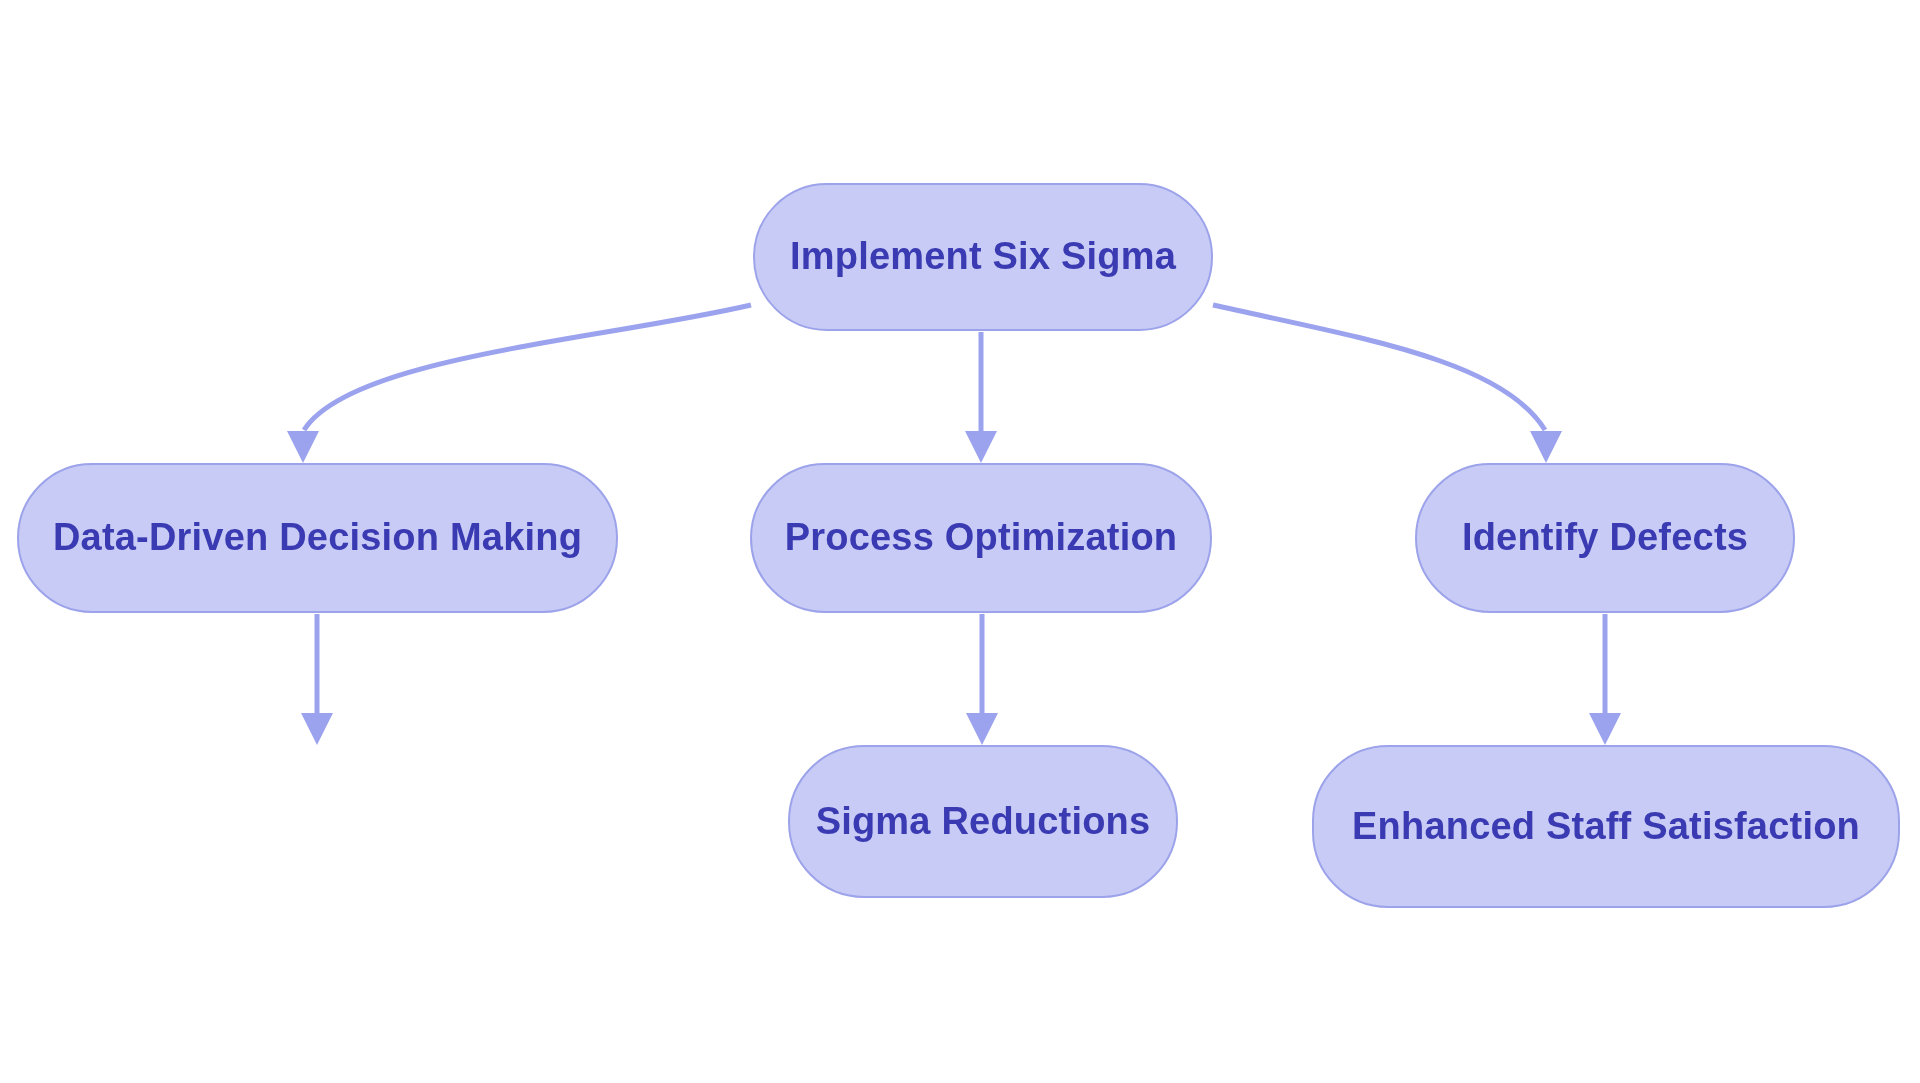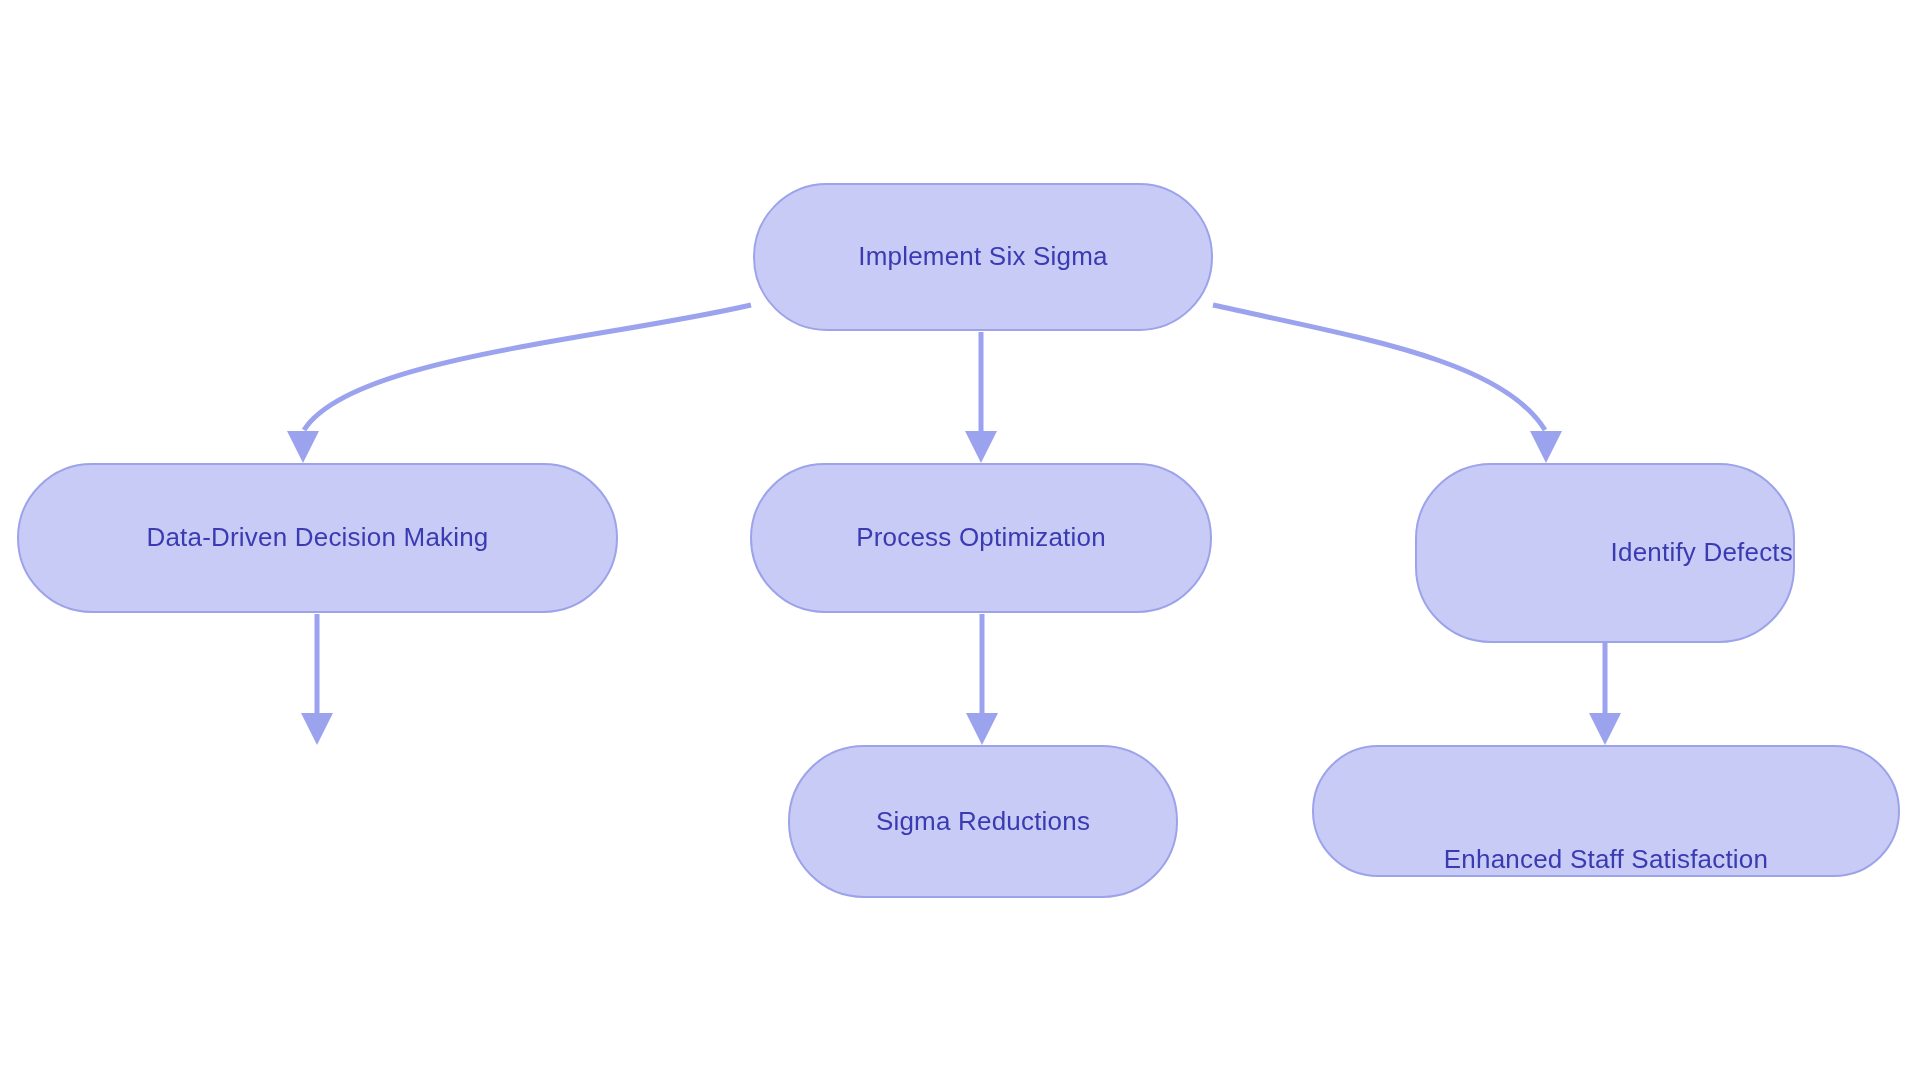"Implement Six Sigma" .node .label { font-size: 26px -> 38px; font-weight: 400 -> 700 }
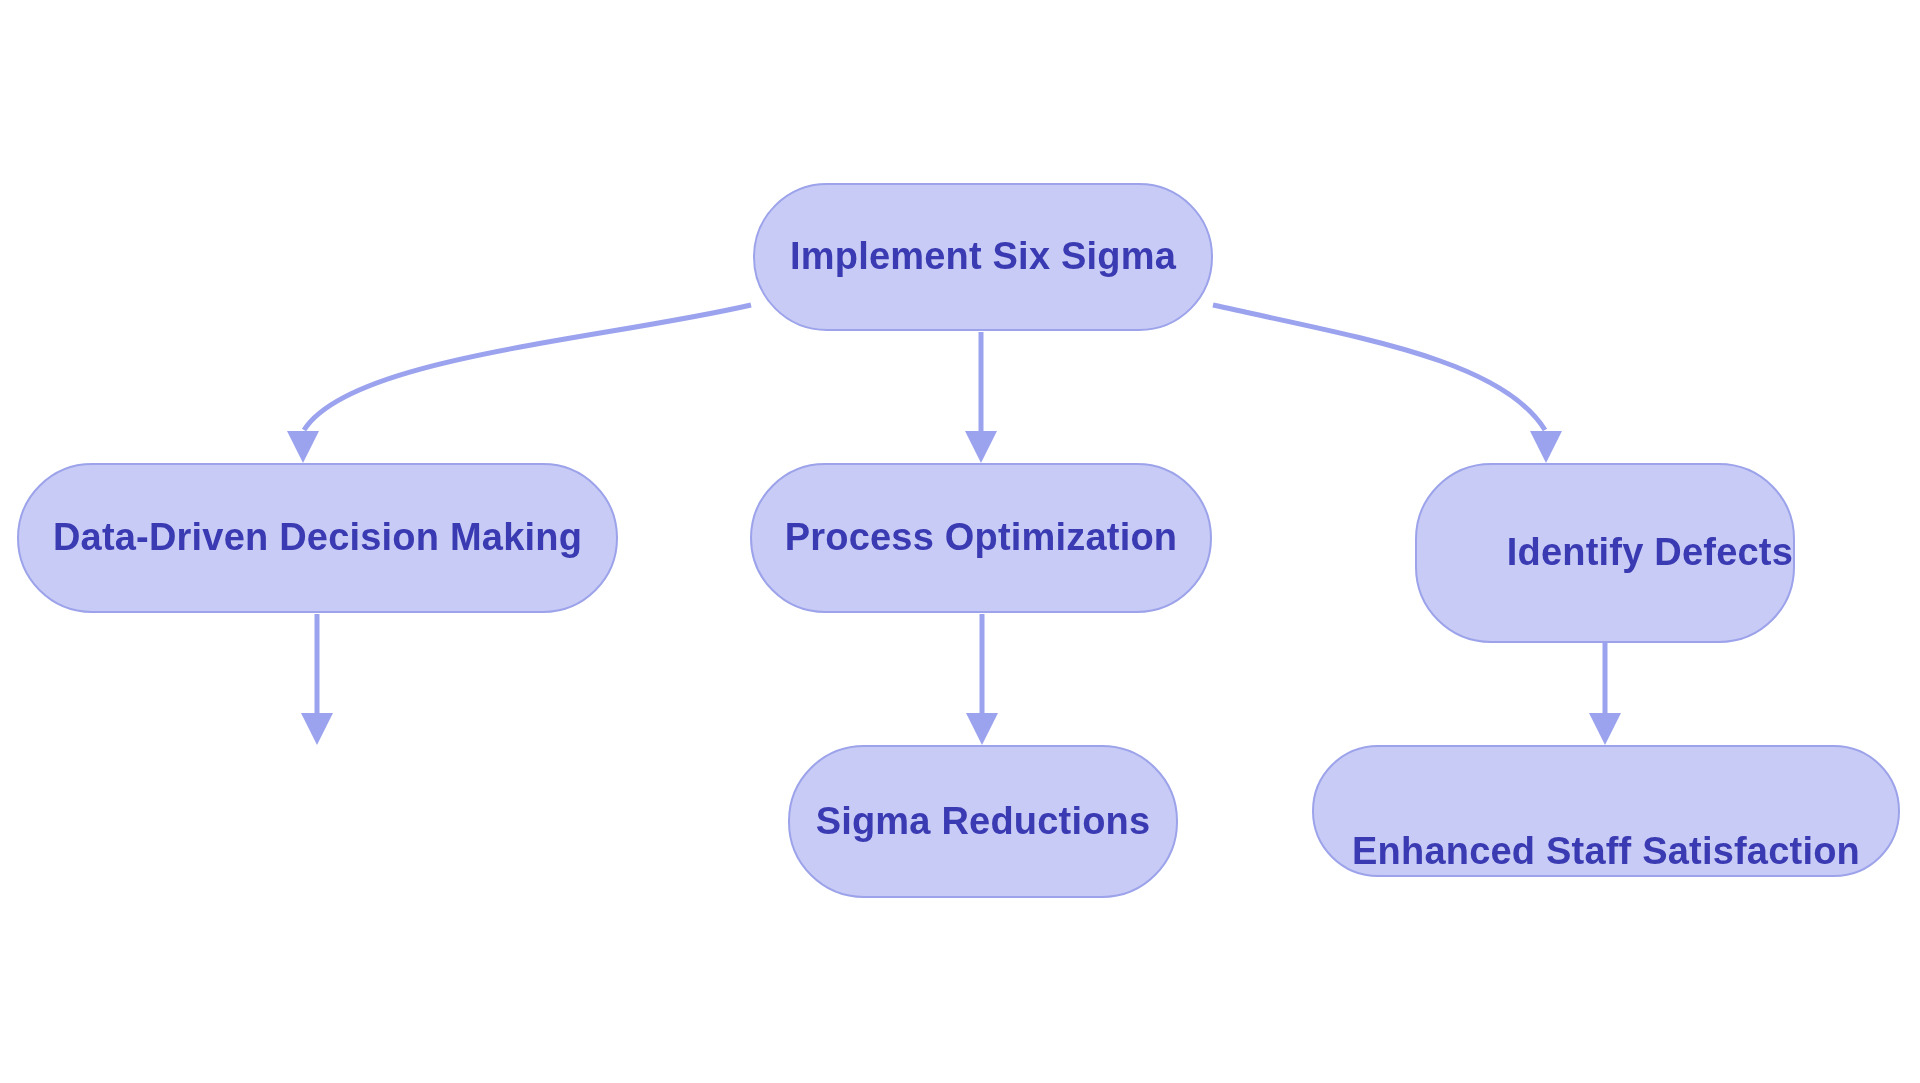"Identify Defects" div.node { height: 180px -> 150px; justify-content: flex-end -> none }
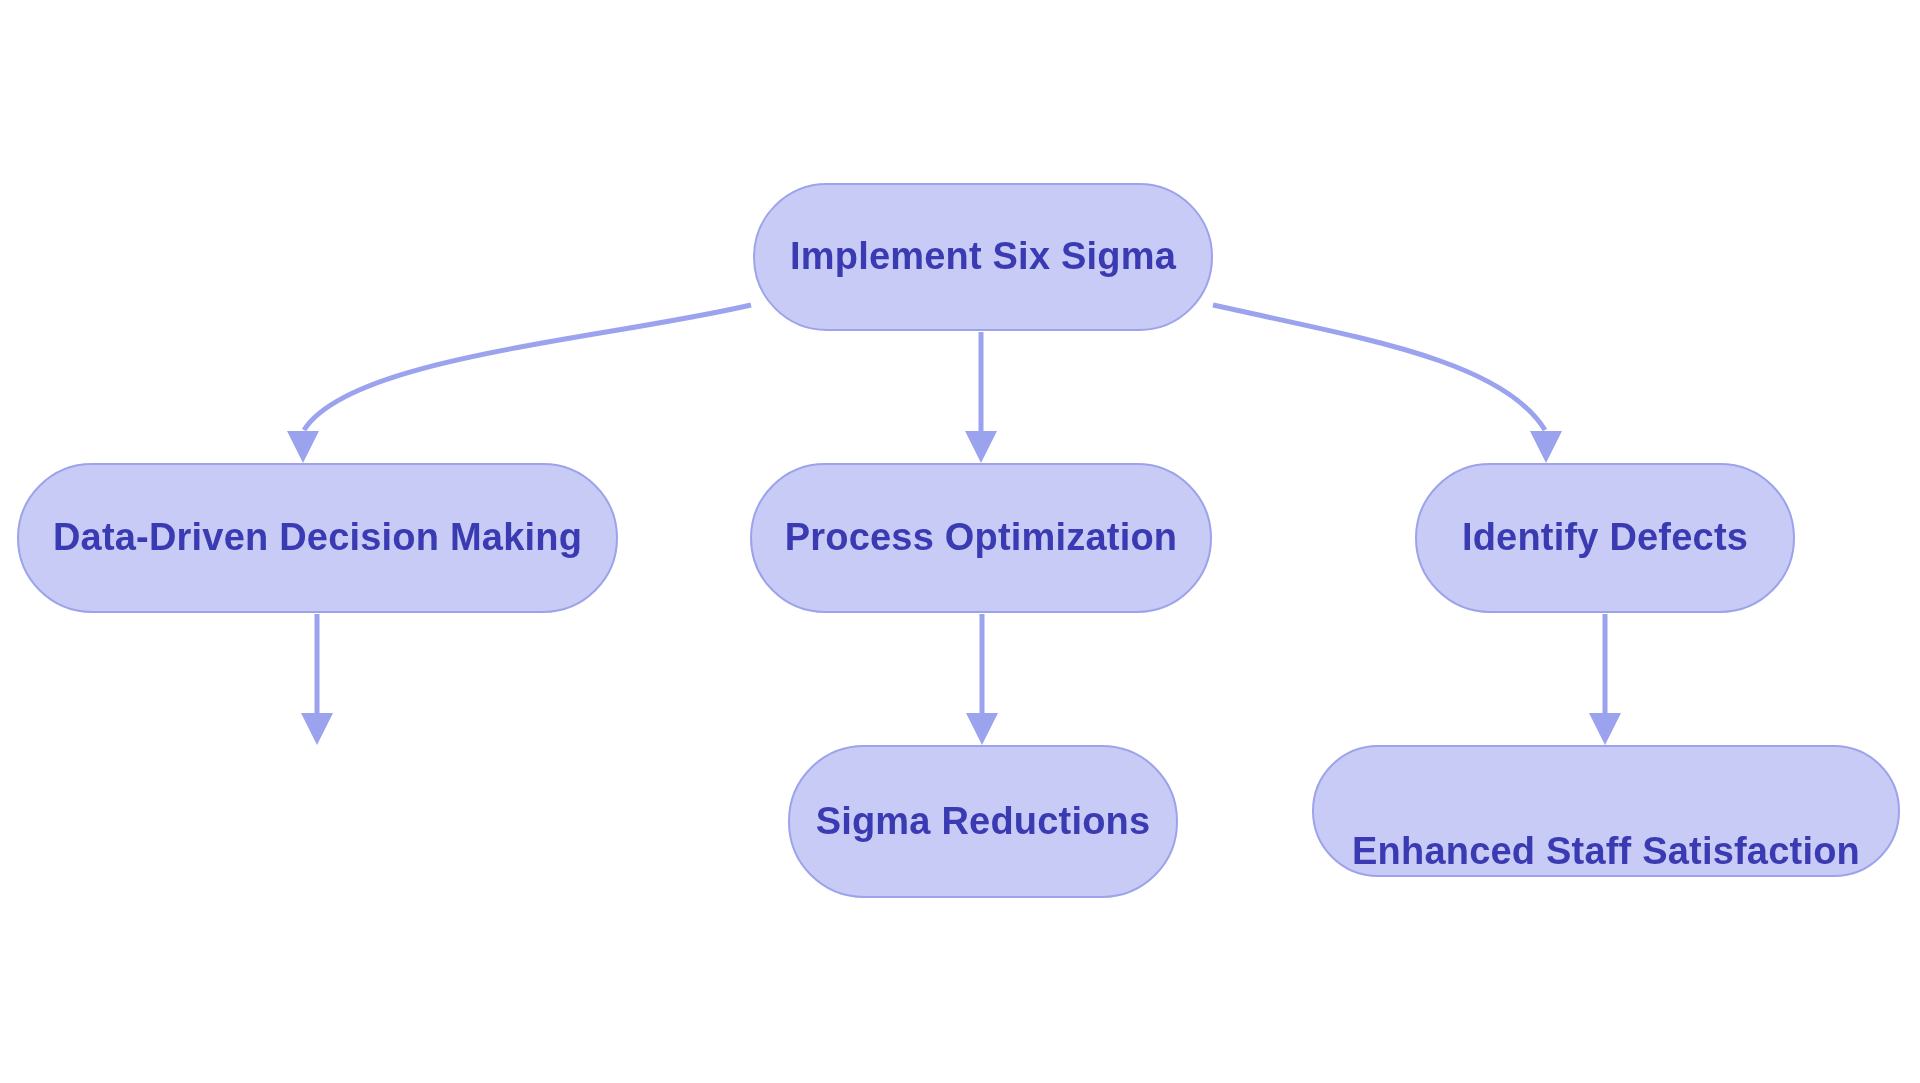"Enhanced Staff Satisfaction" div.node { align-items: flex-end -> none; height: 132px -> 163px }
